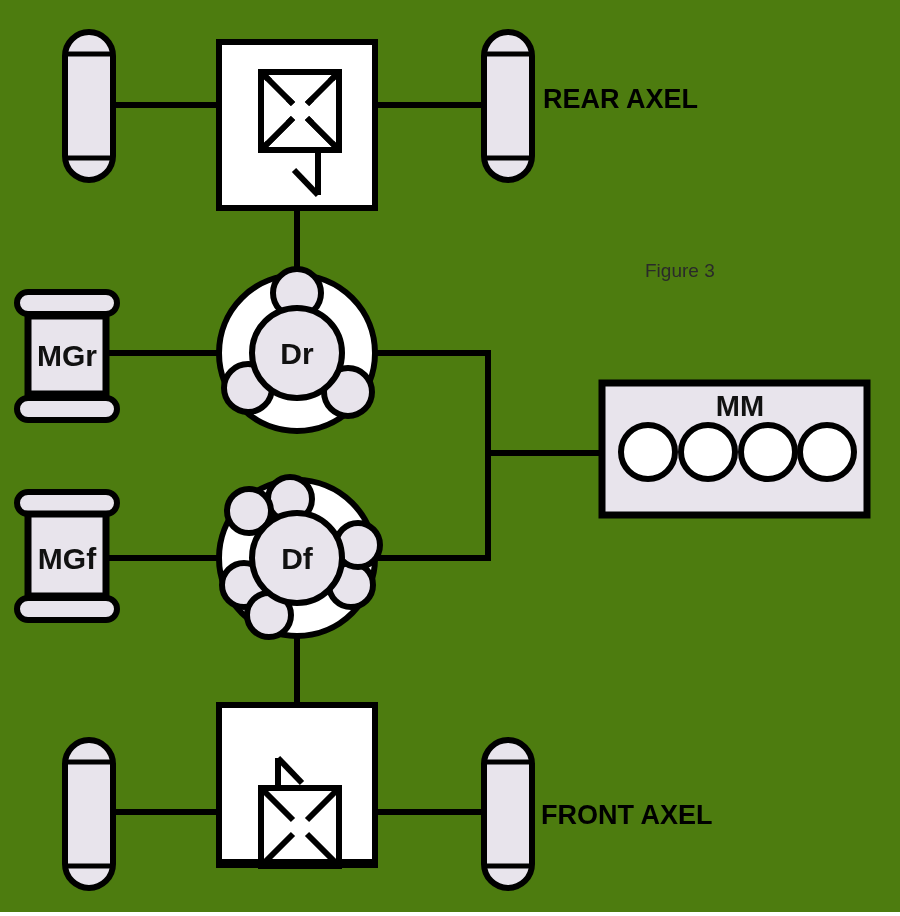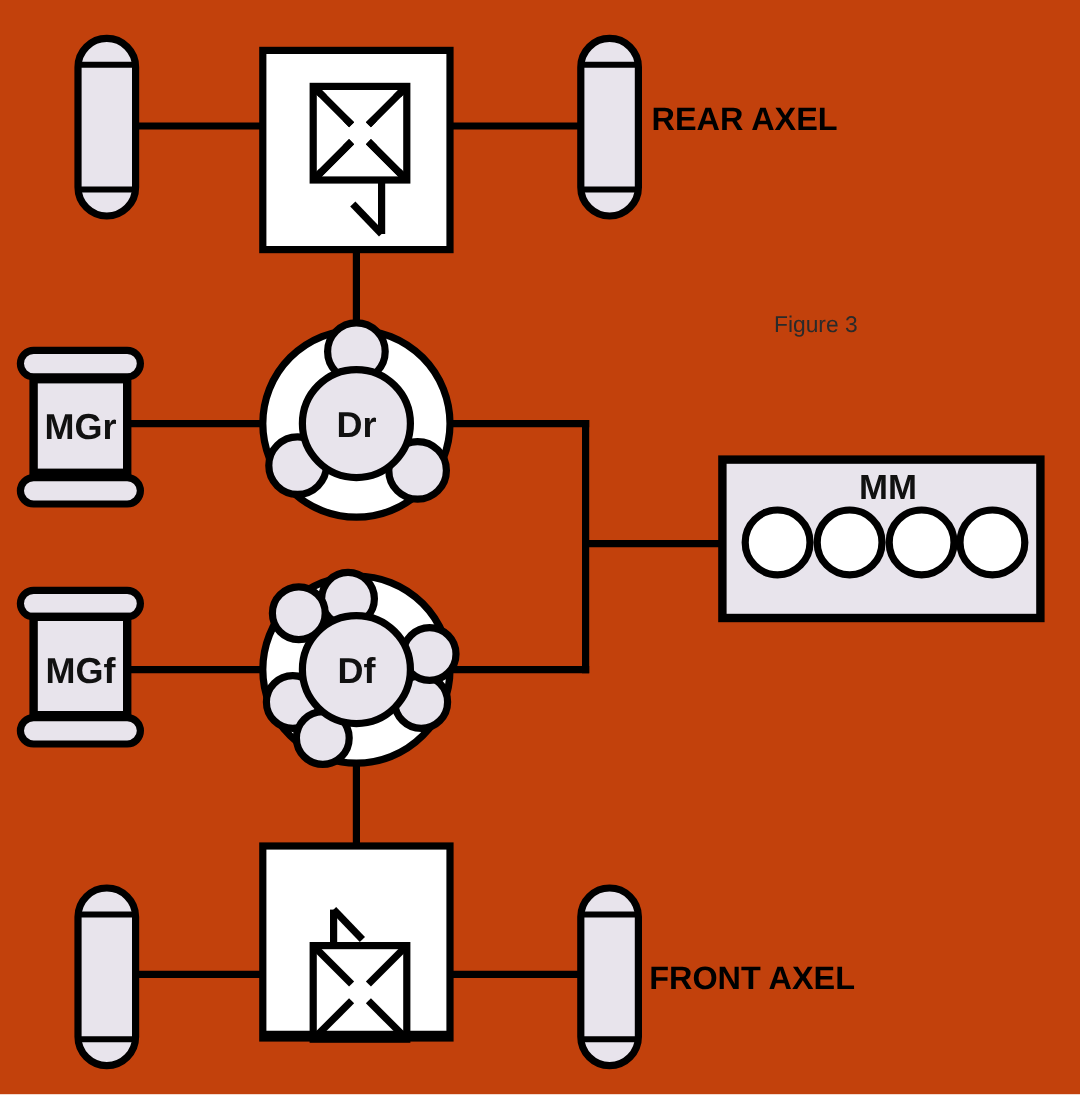"REAR AXEL" #diagram-root { background: #c2410c -> #4d7c0f }
